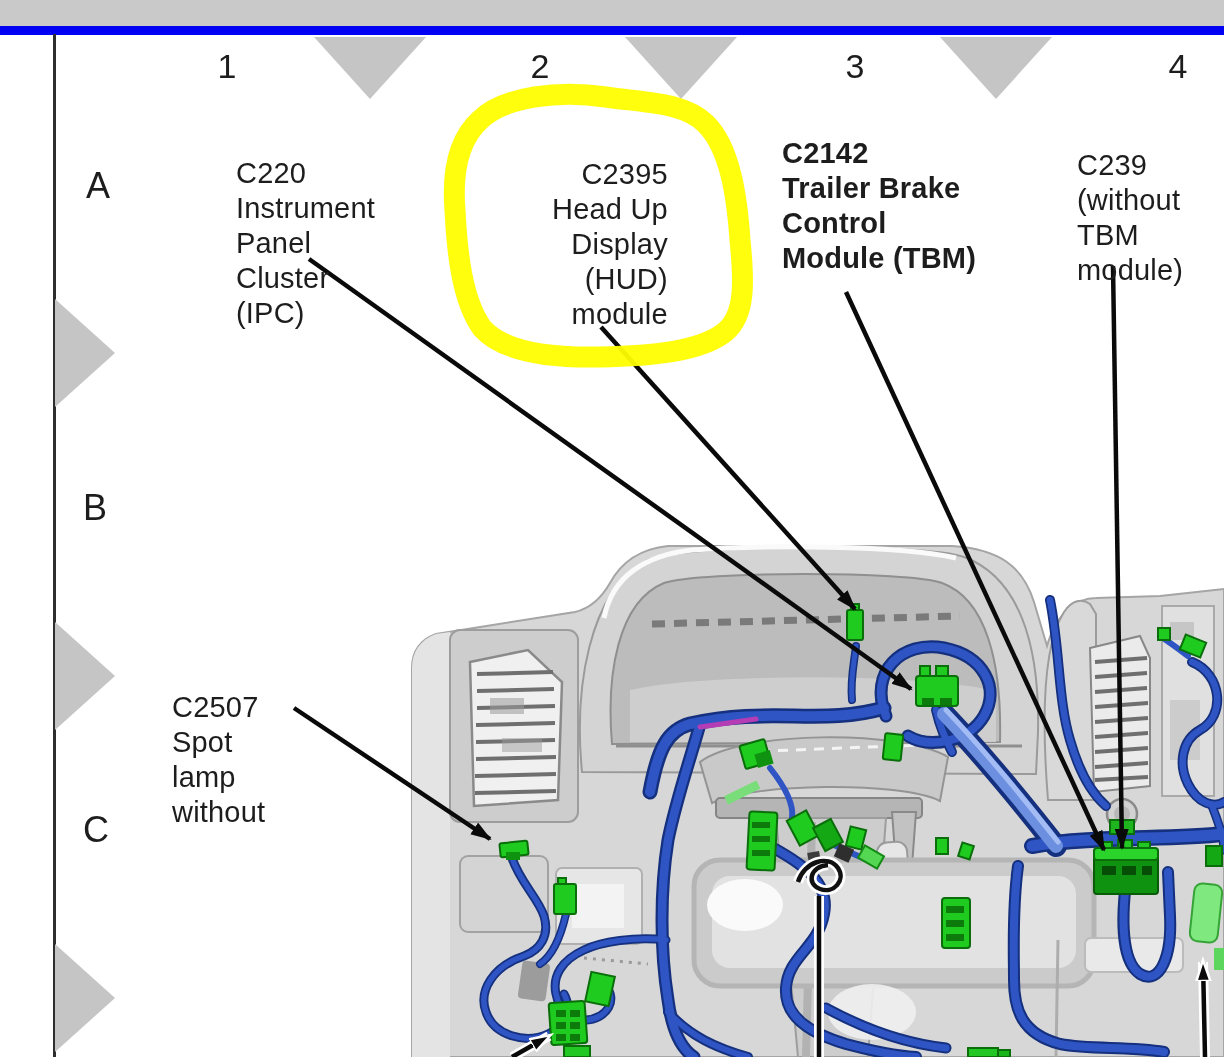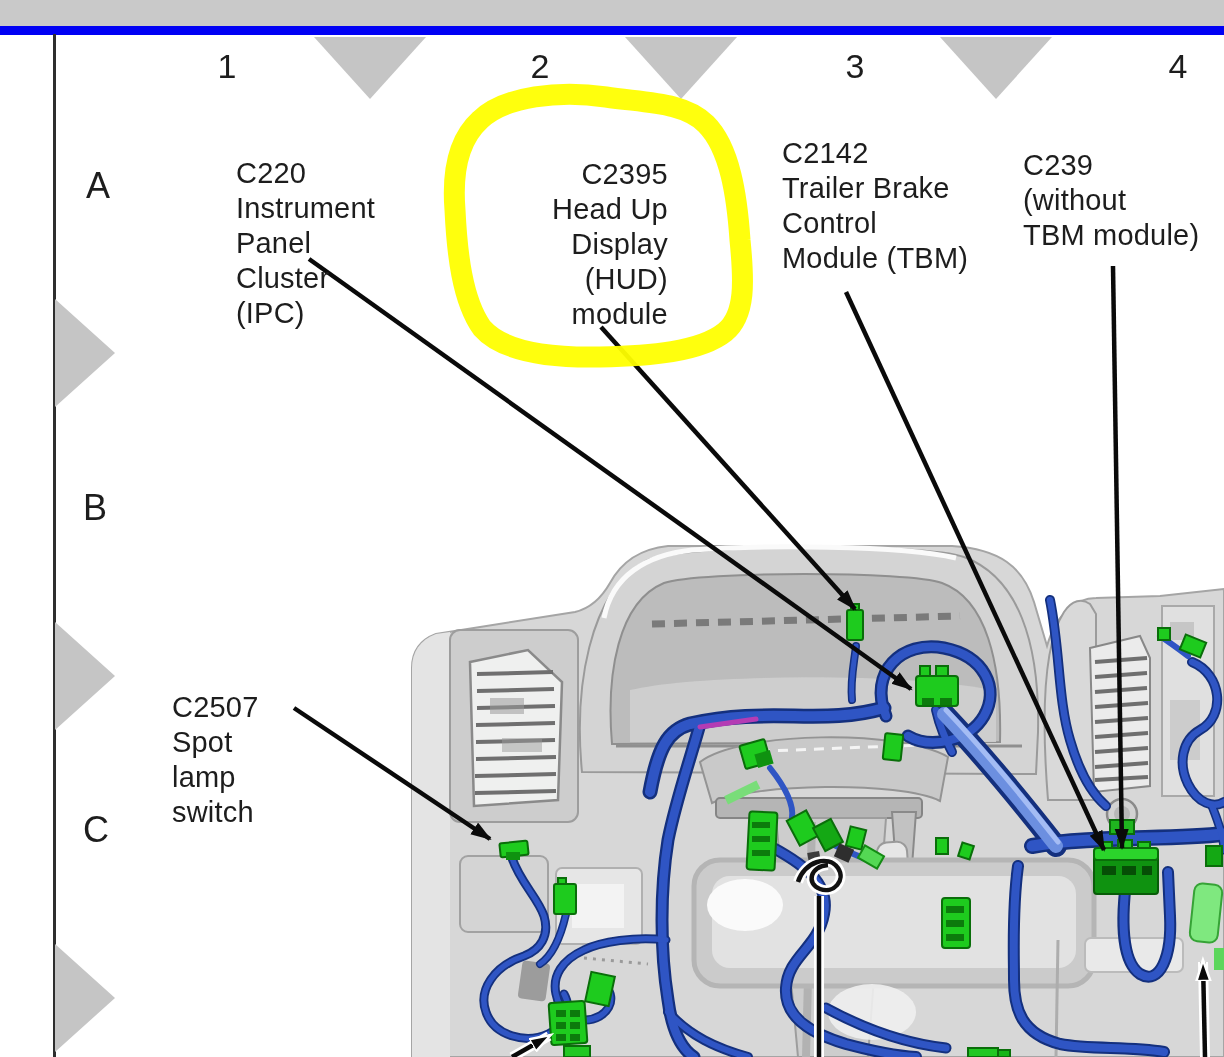"C2142" div.callout { font-weight: none -> bold }
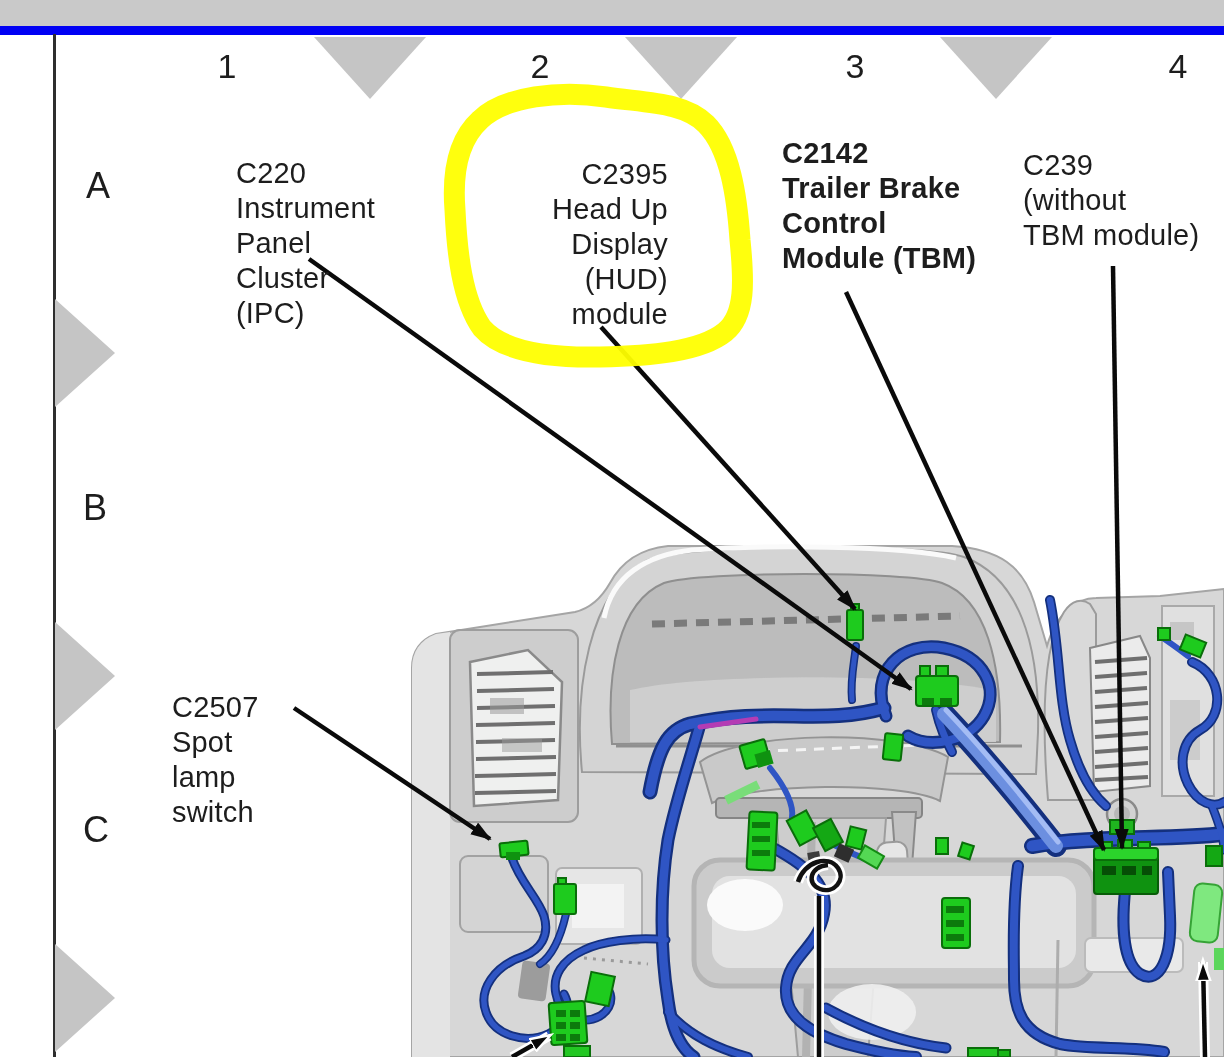"C239" div.callout { left: 1023px -> 1077px }
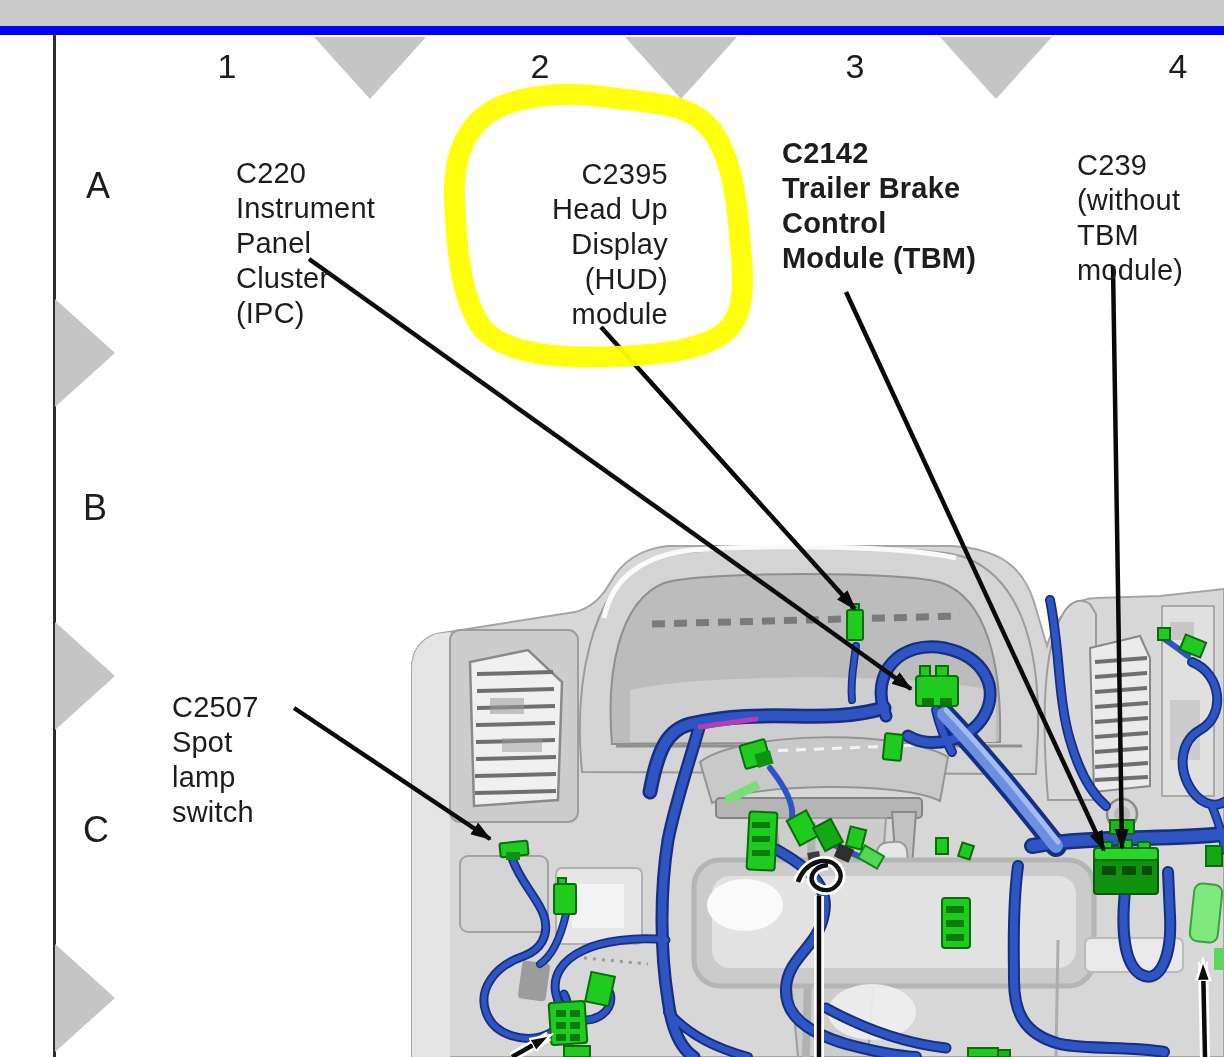"C2507" div.callout { text: switch -> without }
